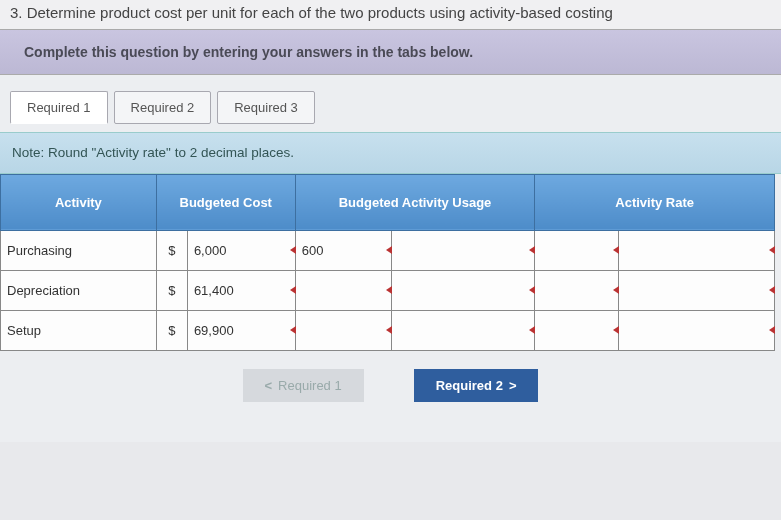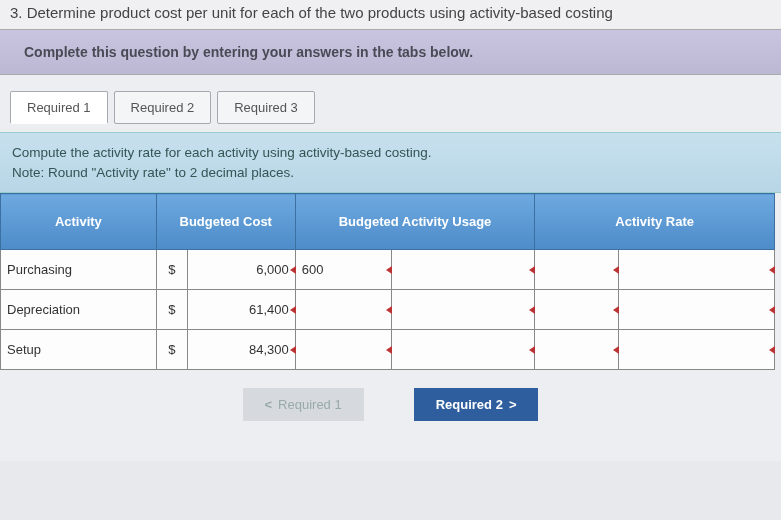"Compute the activity rate for" span { html: <span>Compute the activity rate for each activity using activity-based costing.</span> -> none }
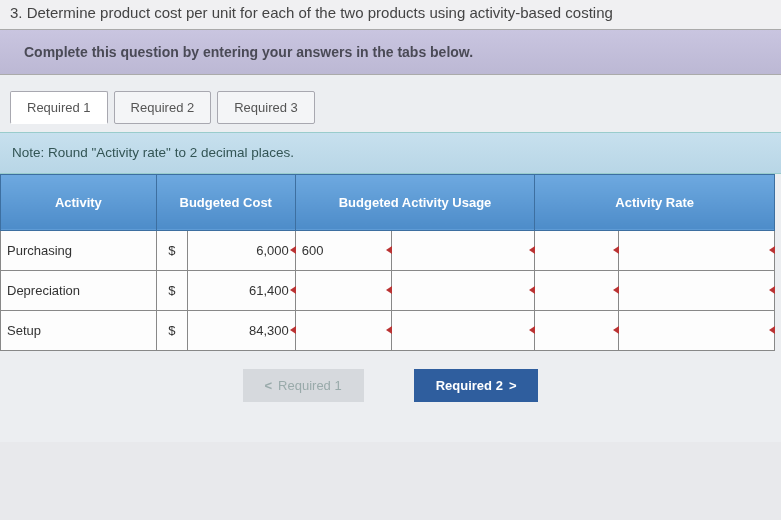"6,000" table.data td.amount { text-align: right -> left }
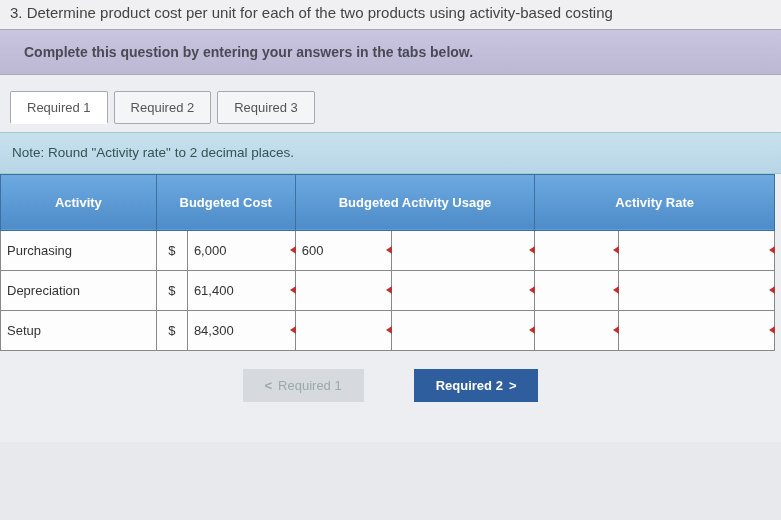"84,300" td.amount { text: 84,300 -> 69,900 }
